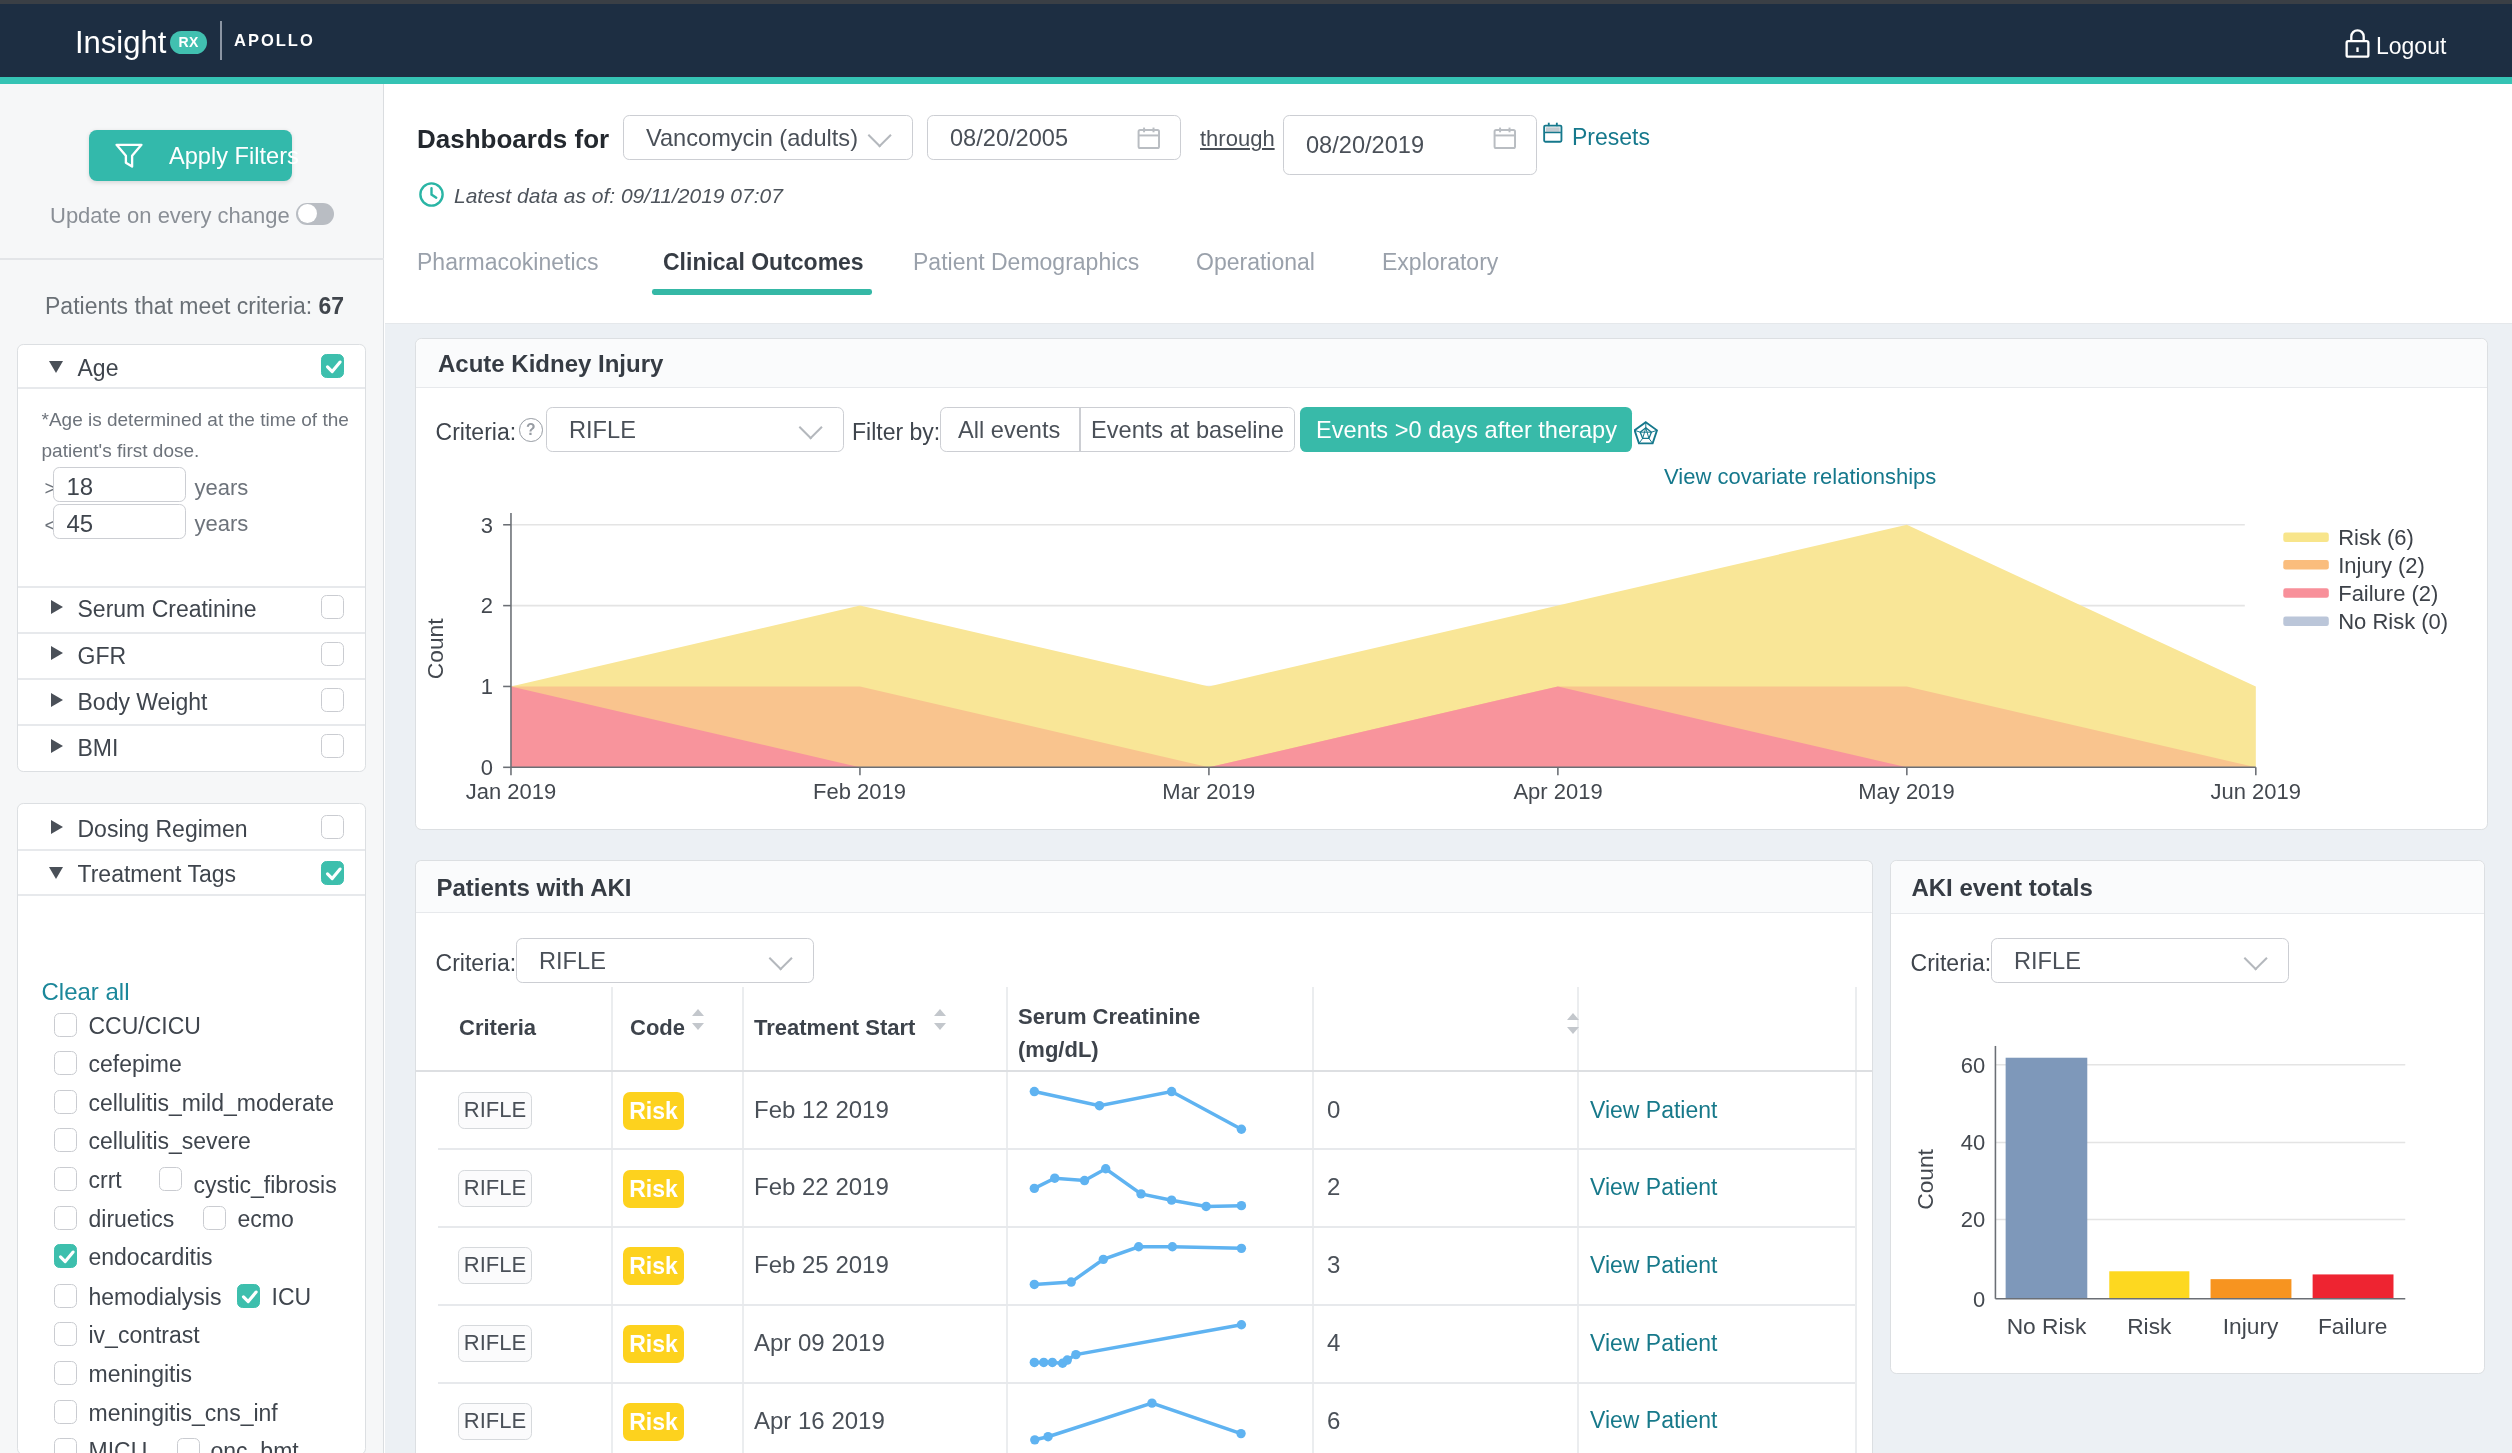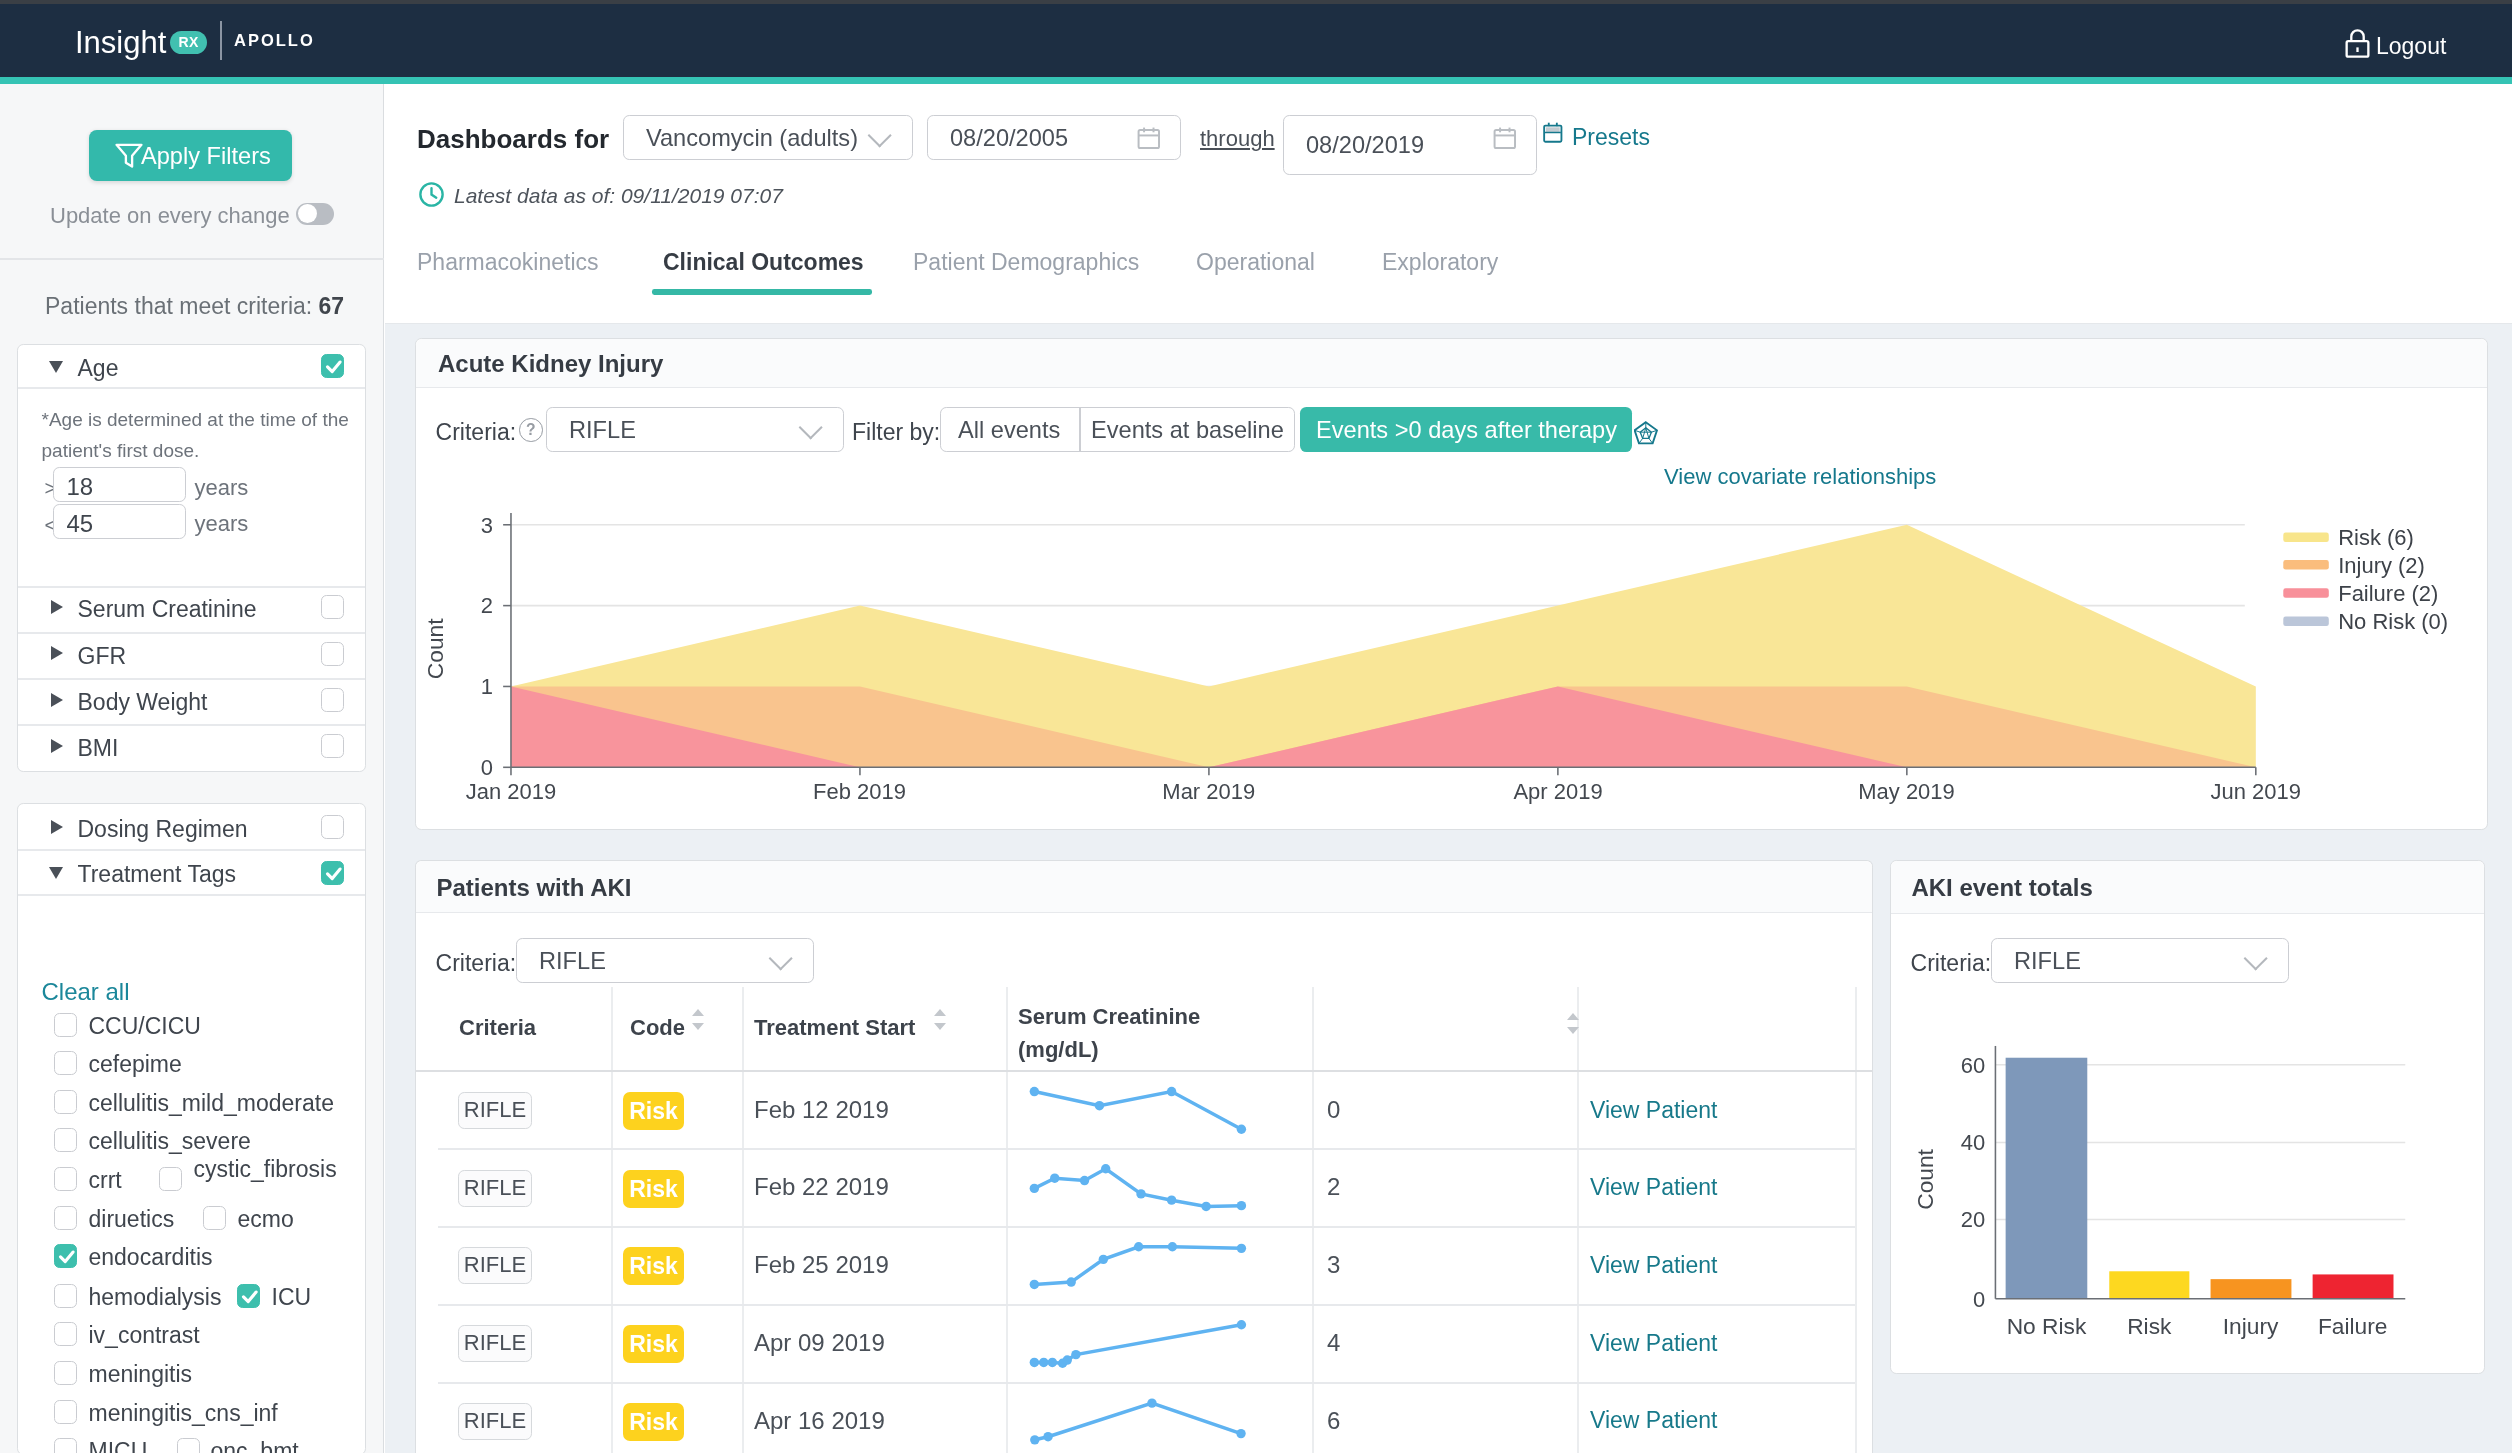"Apply Filters" div.abs { left: 141px -> 169px }
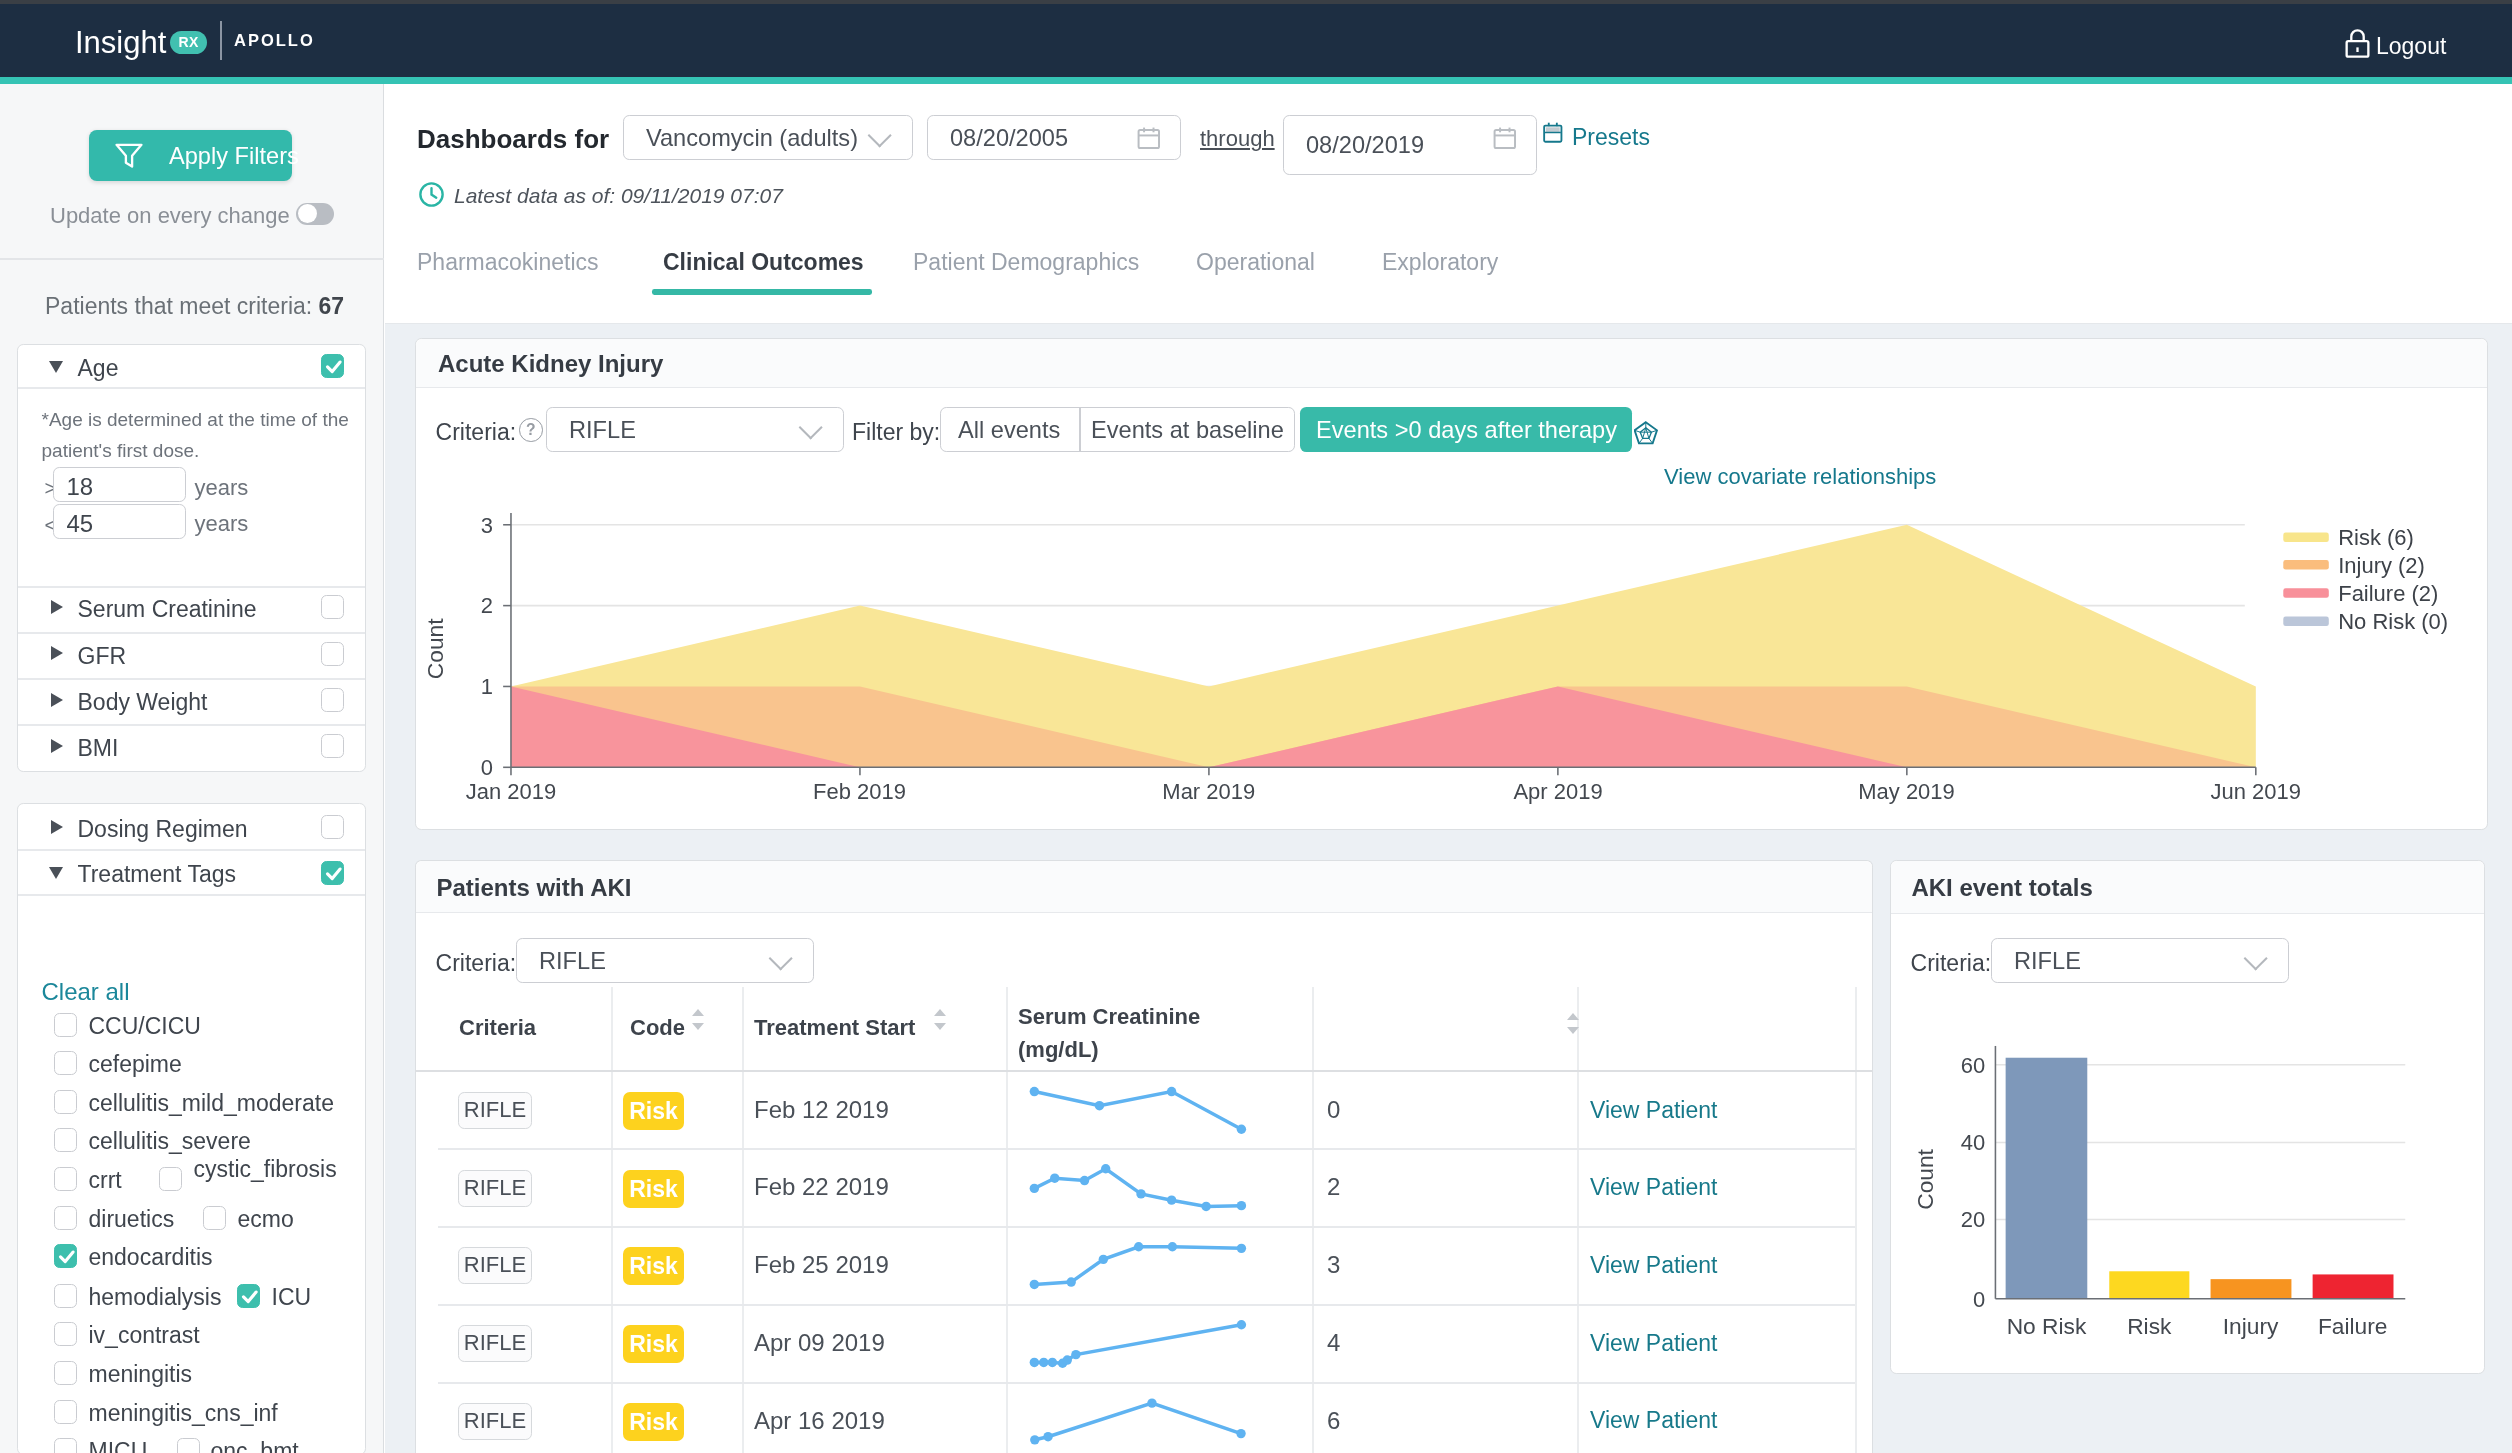"cystic_fibrosis" div.lbl { top: 352px -> 368px }
